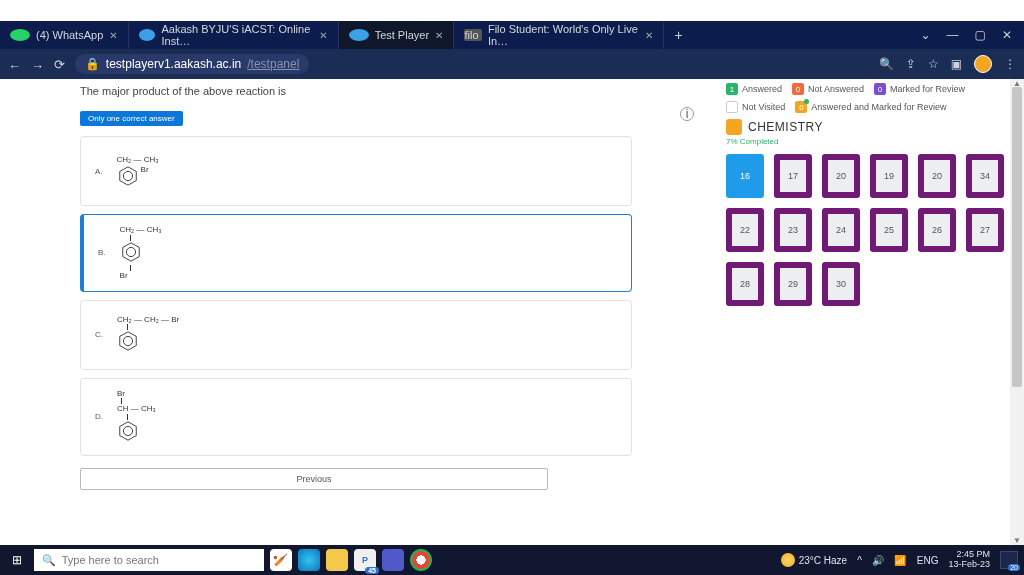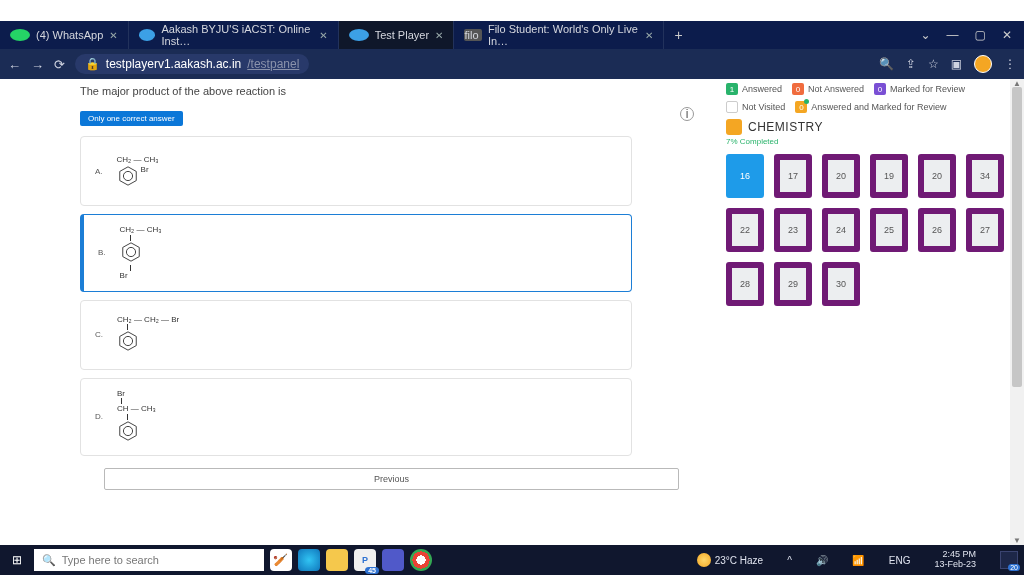"Previous" .footer-nav { margin-left: 24px -> none; width: 575px -> 468px }
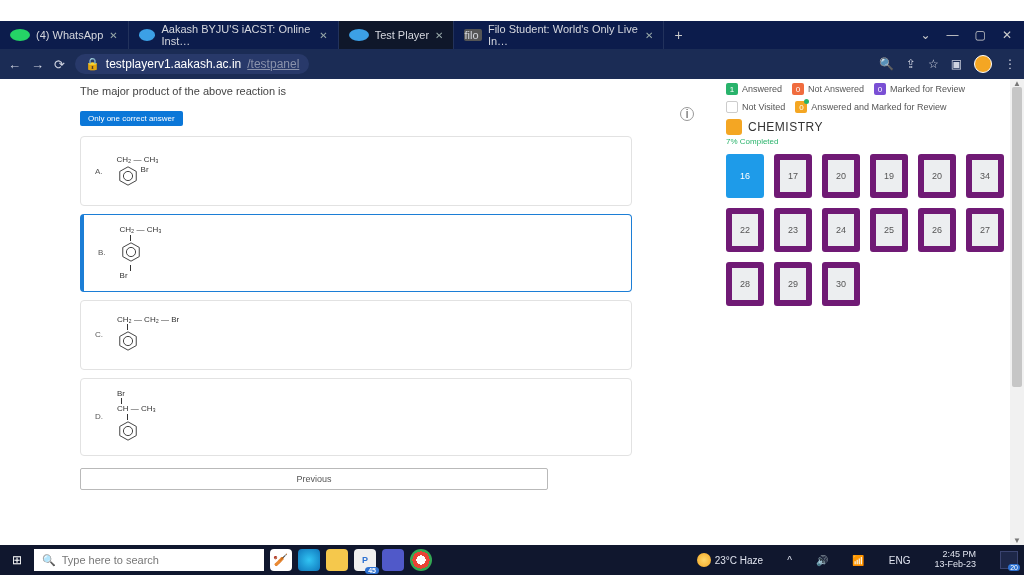"23°C Haze" .tray { gap: 24px -> 10px }
